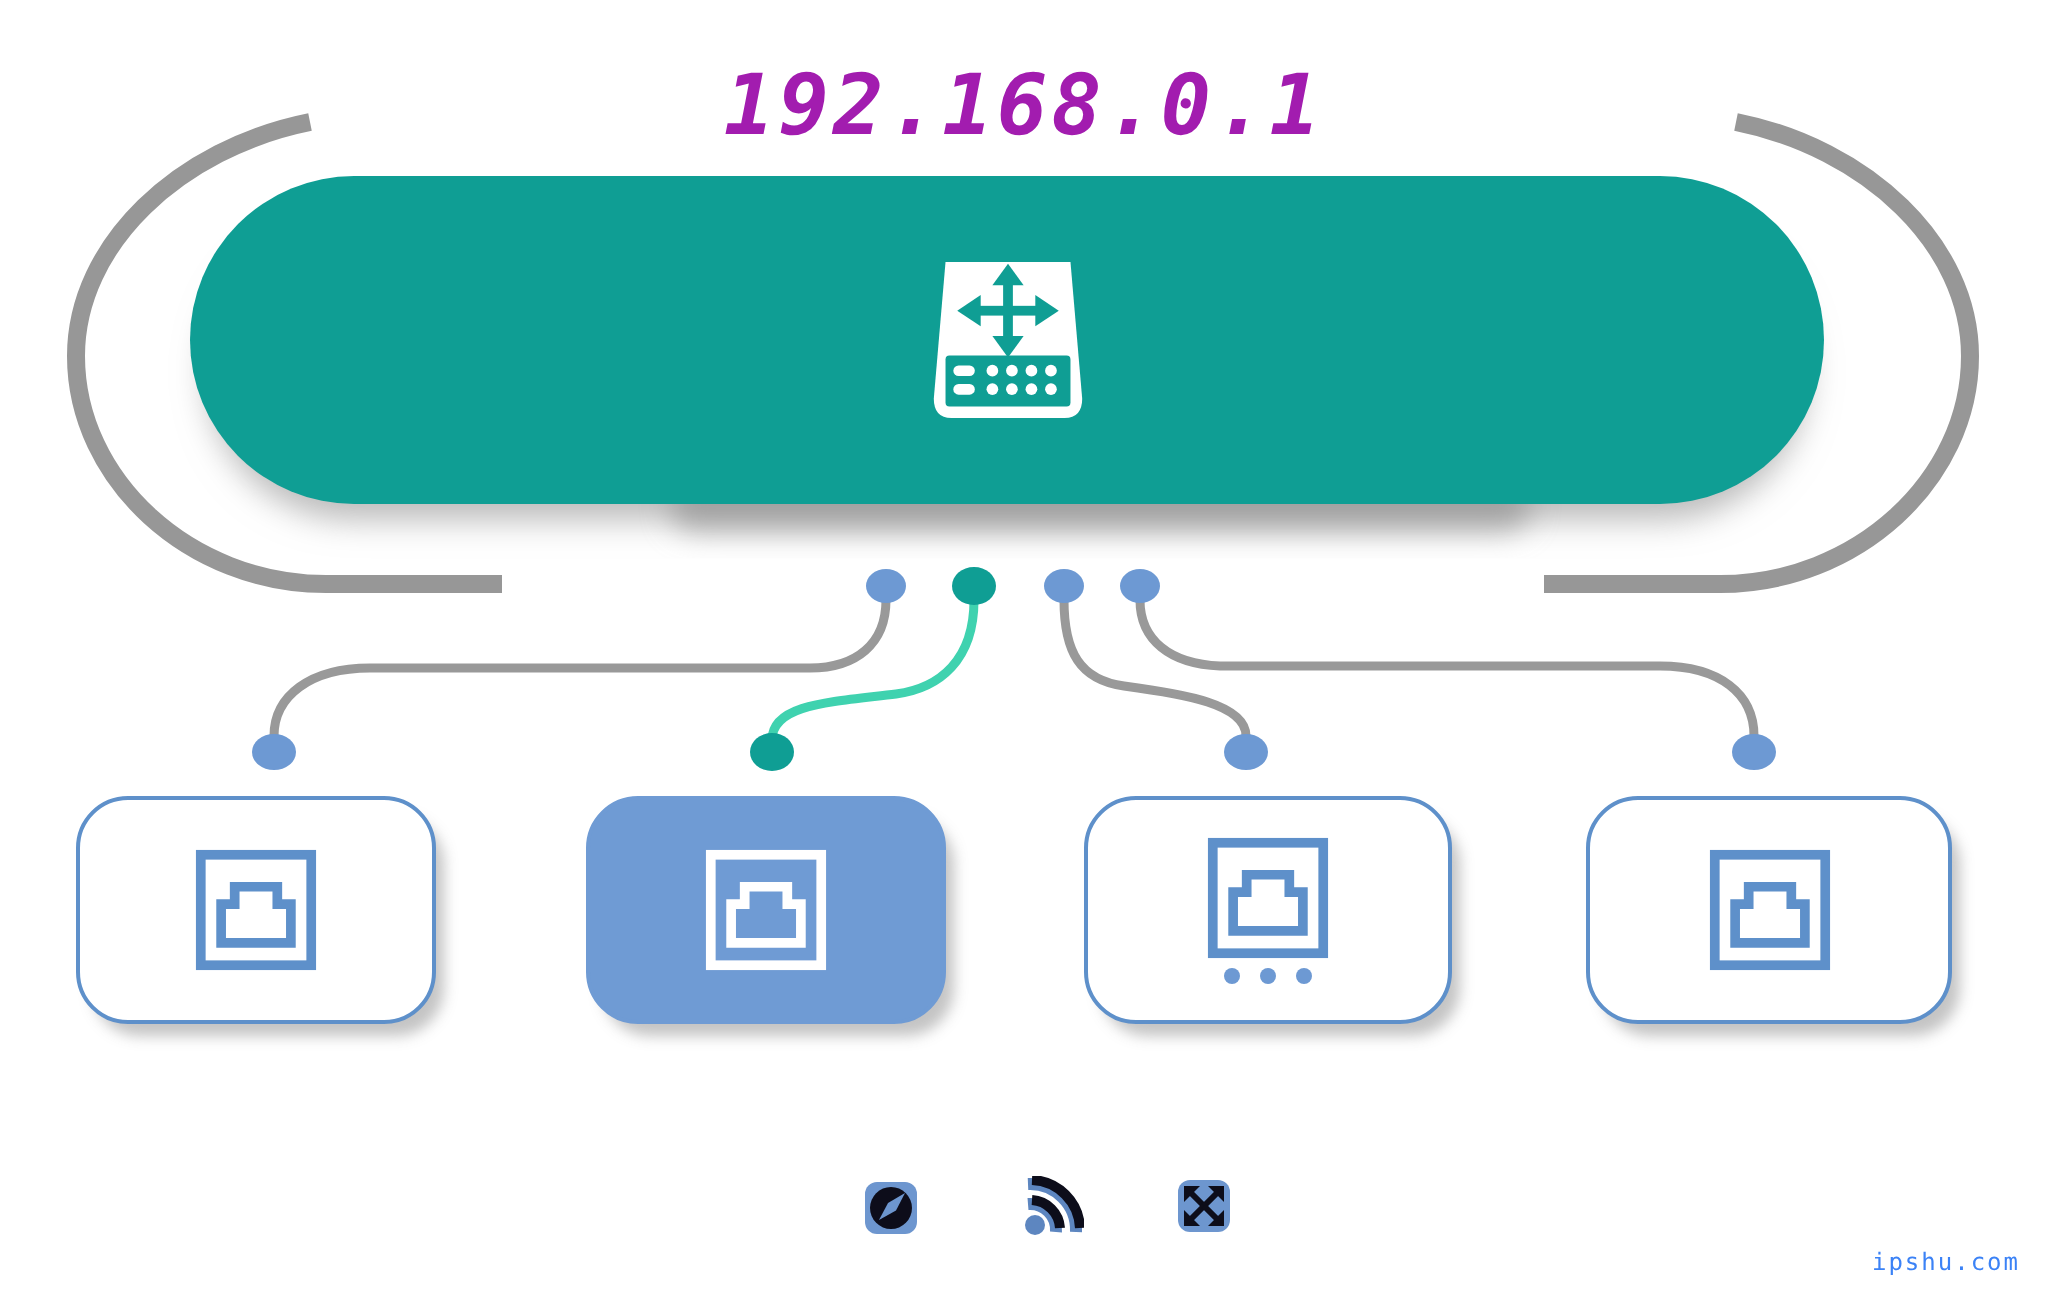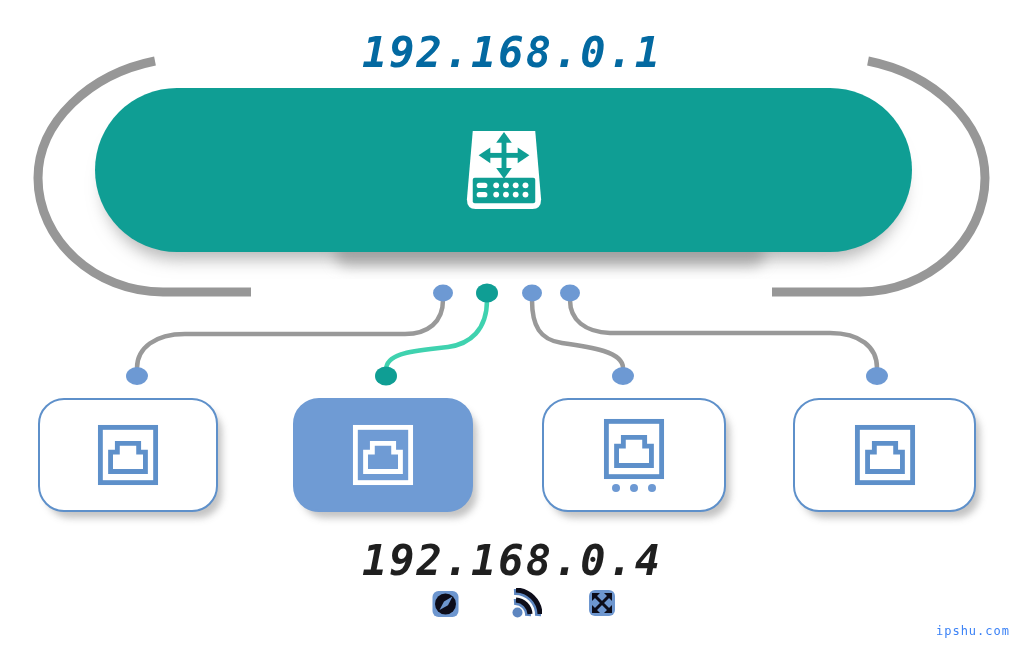"192.168.0.1" #router-ip { color: #0369a1 -> #a21caf }
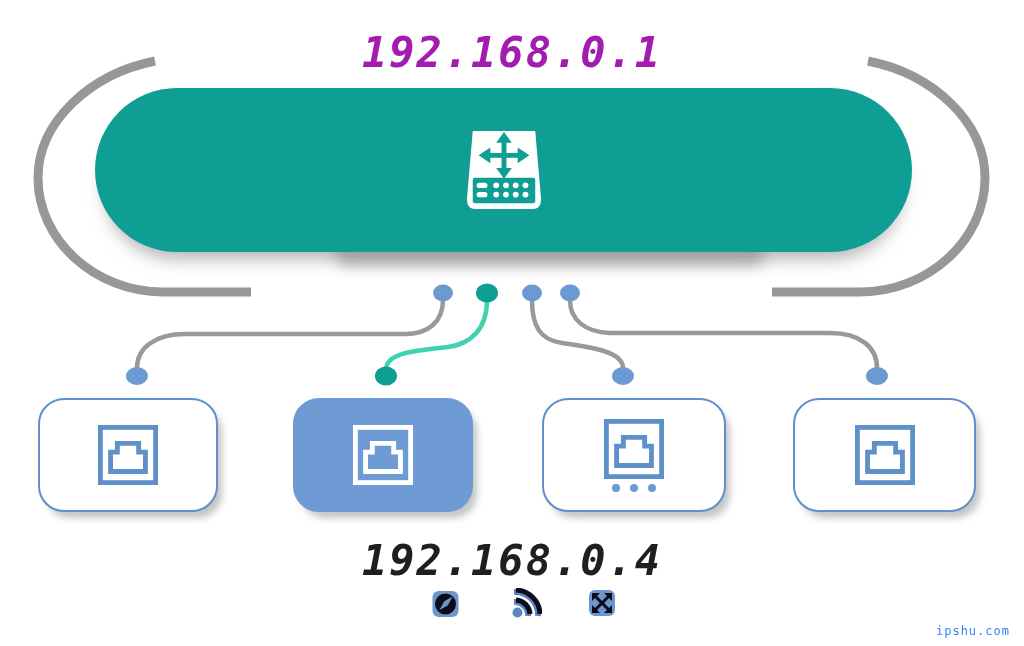"192.168.0.4" div.ip-title { html: <div>192.168.0.4</div> -> none }
